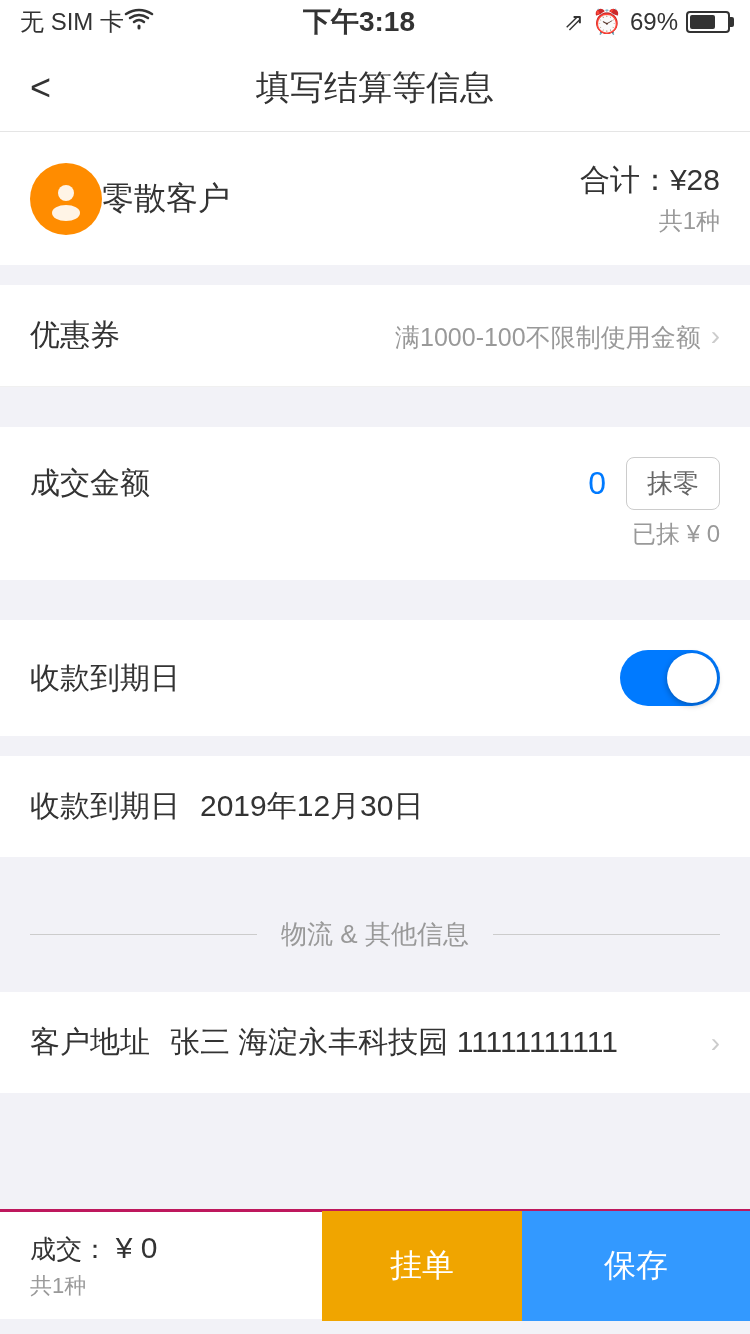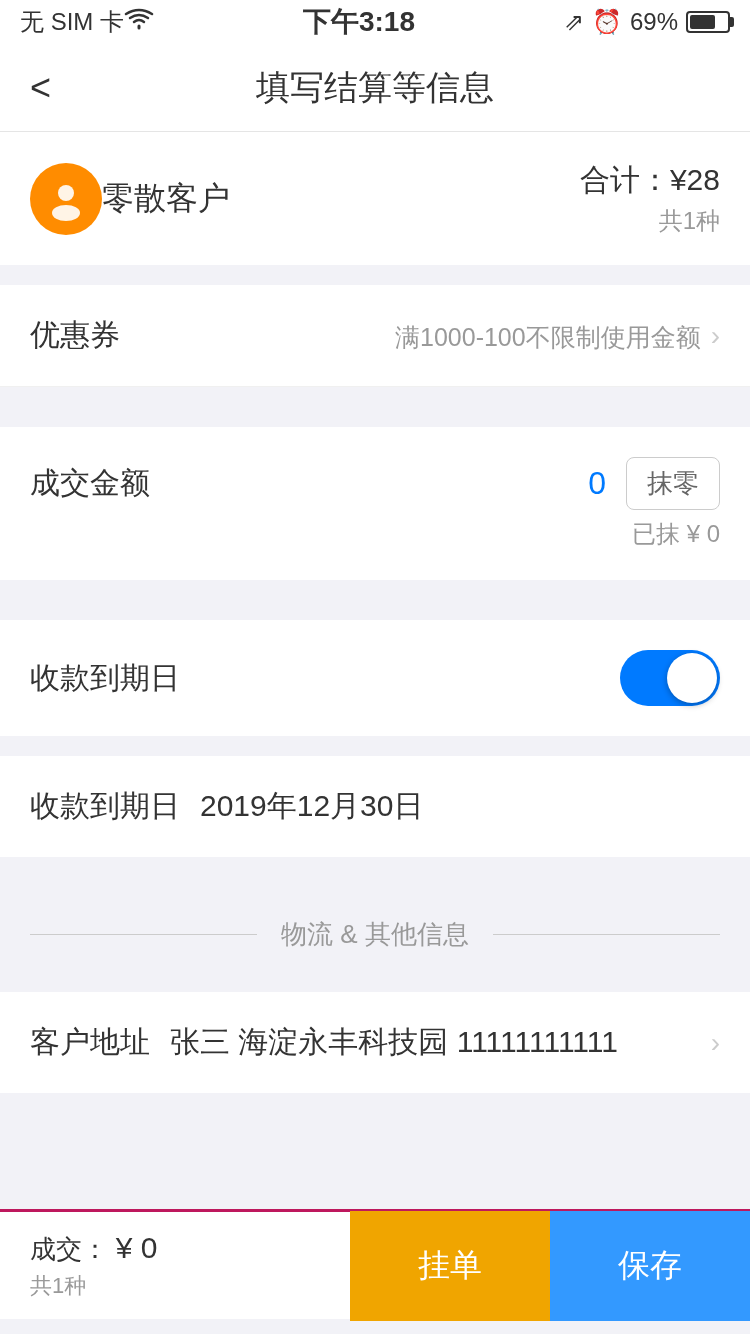"保存" .btn-save { width: 200px -> 228px }
